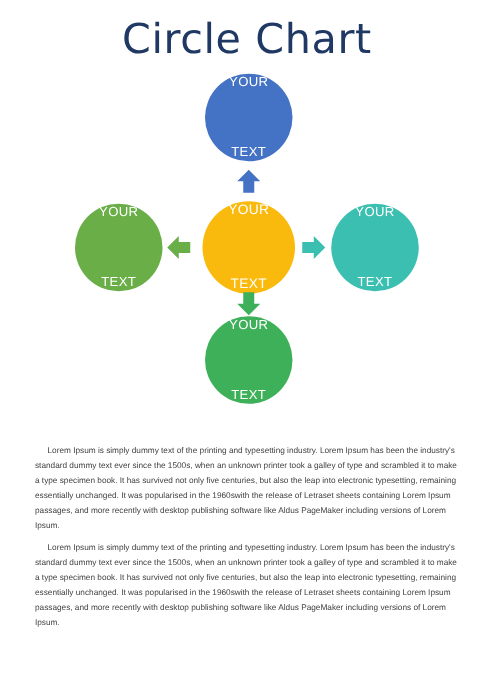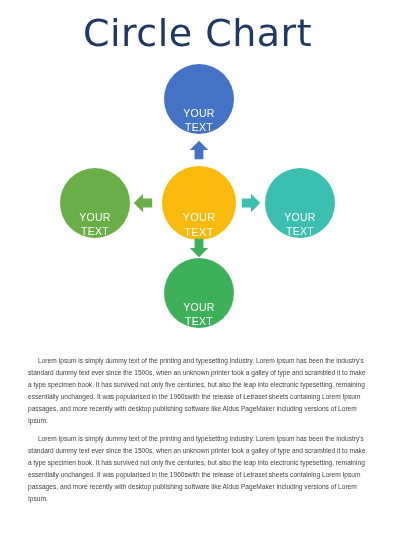"Circle Chart" .page-title { font-size: 38px -> 33px }
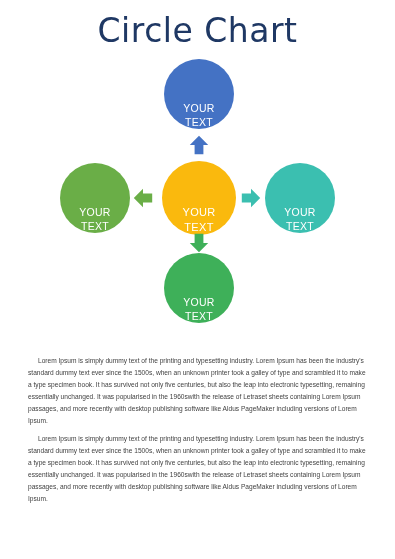"YOUR" .node { justify-content: flex-end -> space-between }
